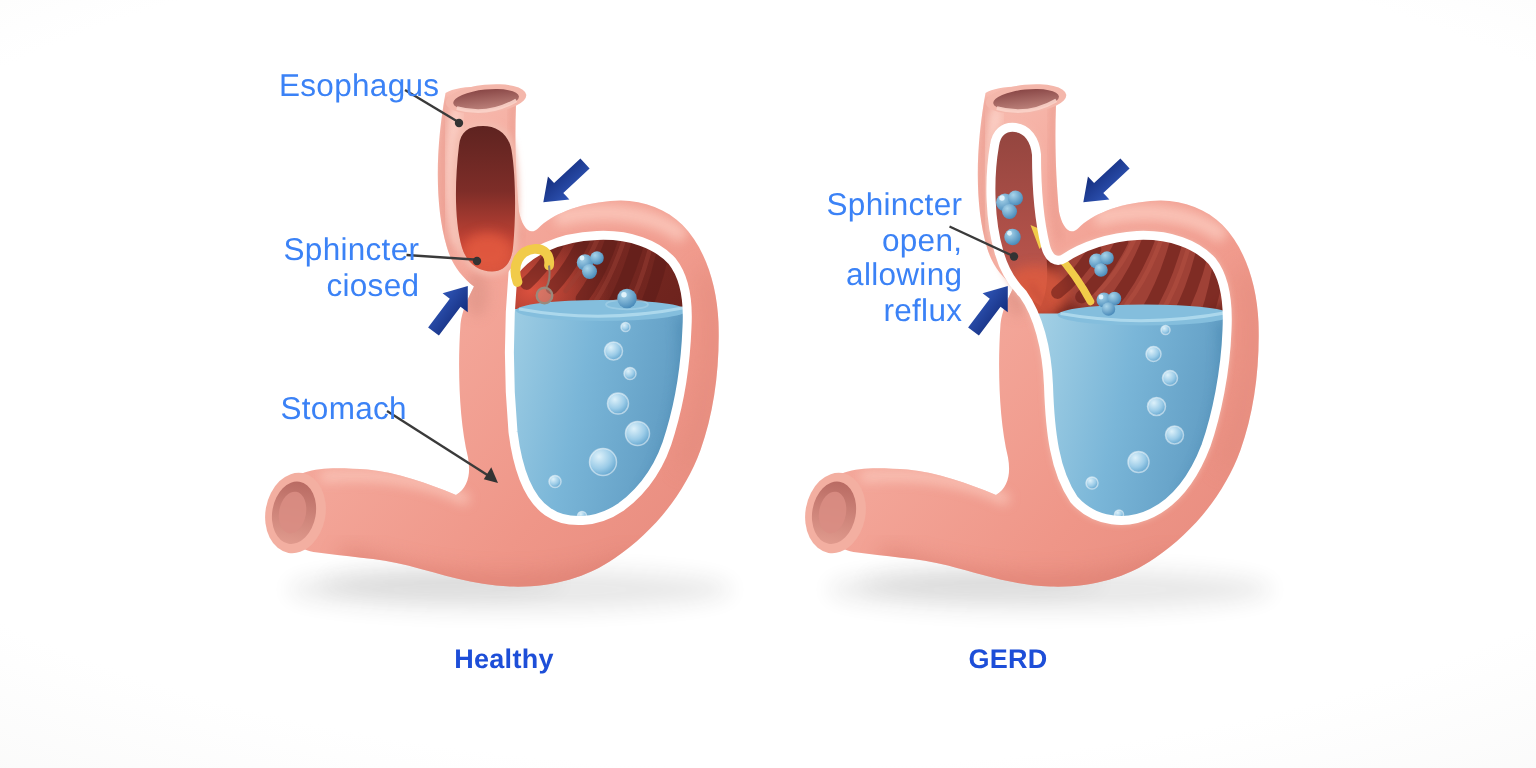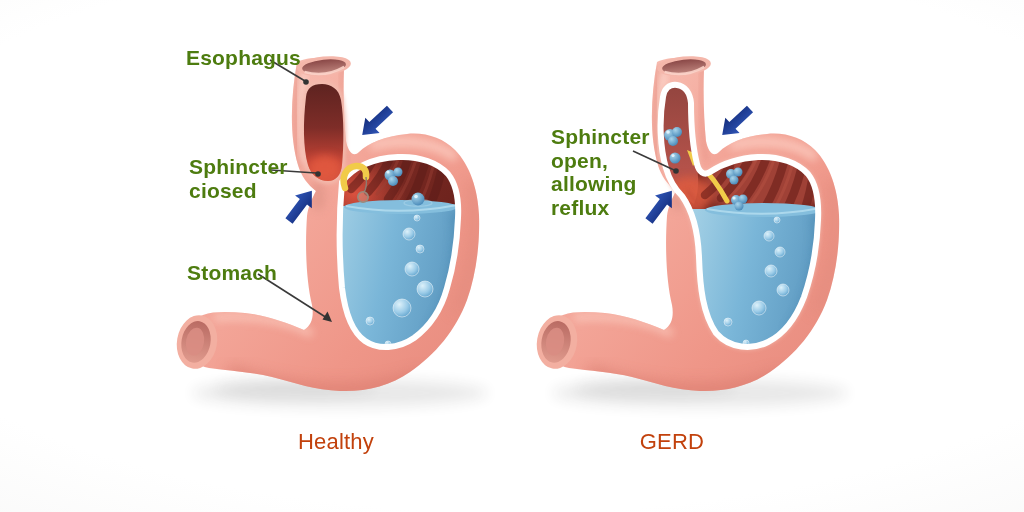"Esophagus" .lbl { color: #4d7c0f -> #3b82f6; font-weight: 700 -> 400; text-align: none -> right }
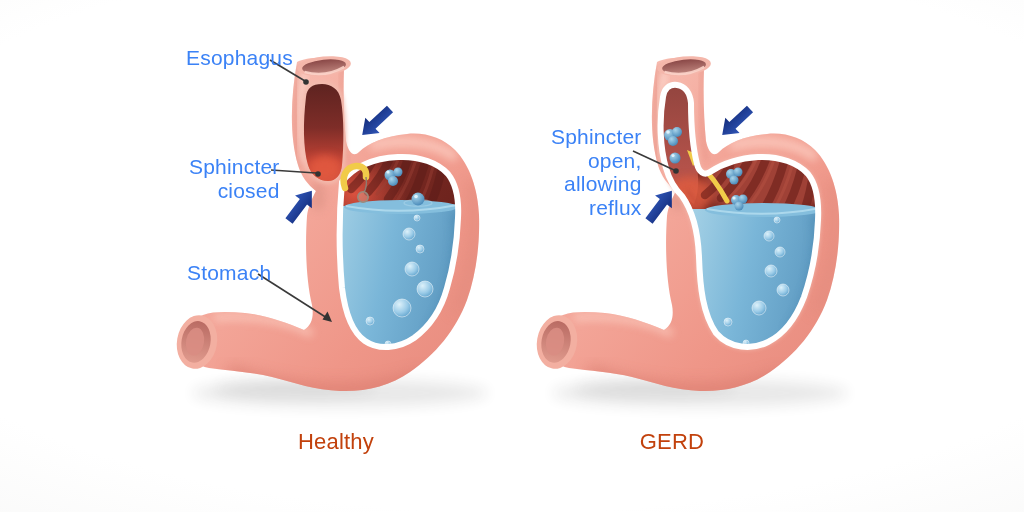"Healthy" .cap { color: #c2410c -> #1d4ed8; font-size: 22px -> 18px; font-weight: 400 -> 700 }
